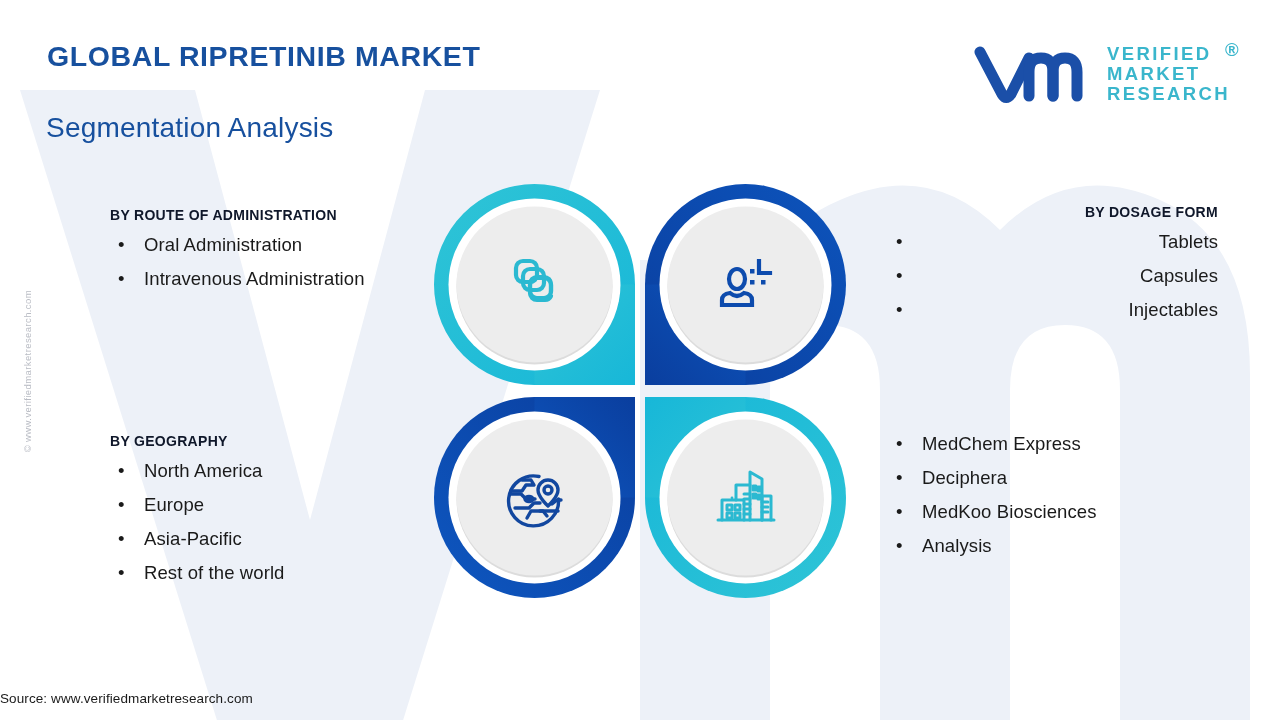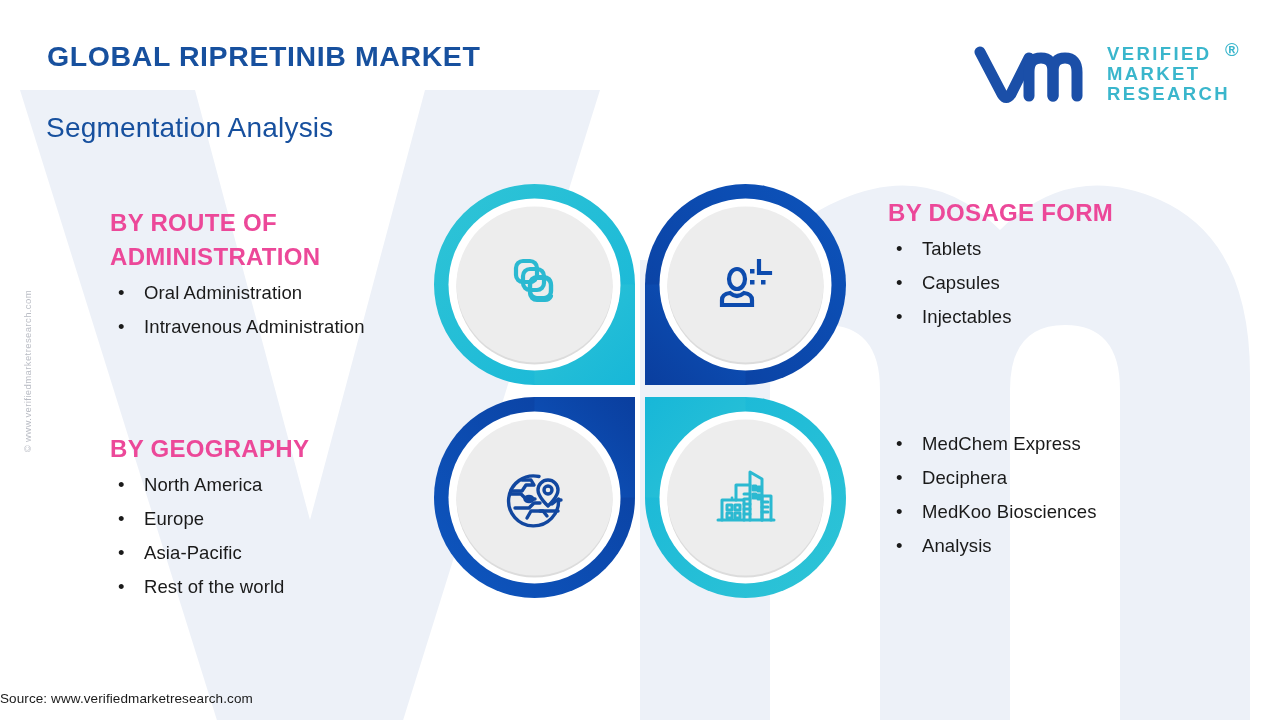"BY ROUTE OF ADMINISTRATION" .cat-head { color: #ec4899 -> #0f172a; font-size: 24px -> 14px }
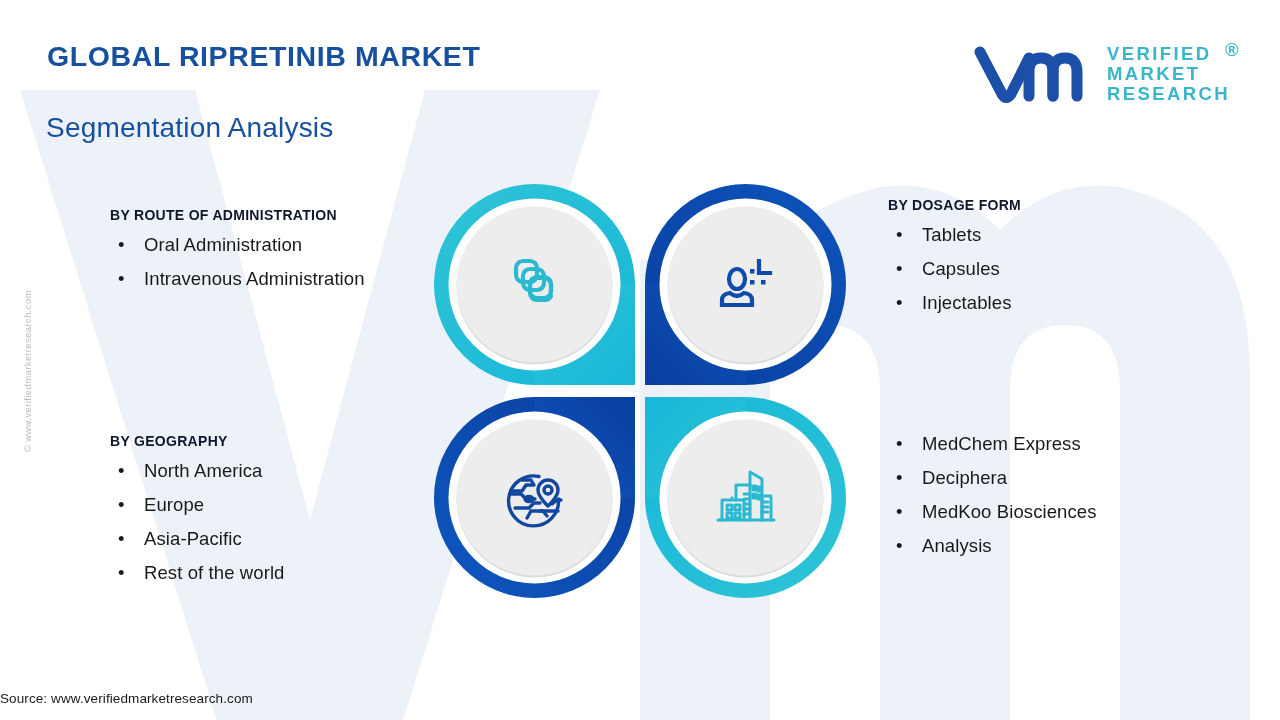"BY DOSAGE FORM" .col-tr { text-align: none -> right; top: 196px -> 203px }
